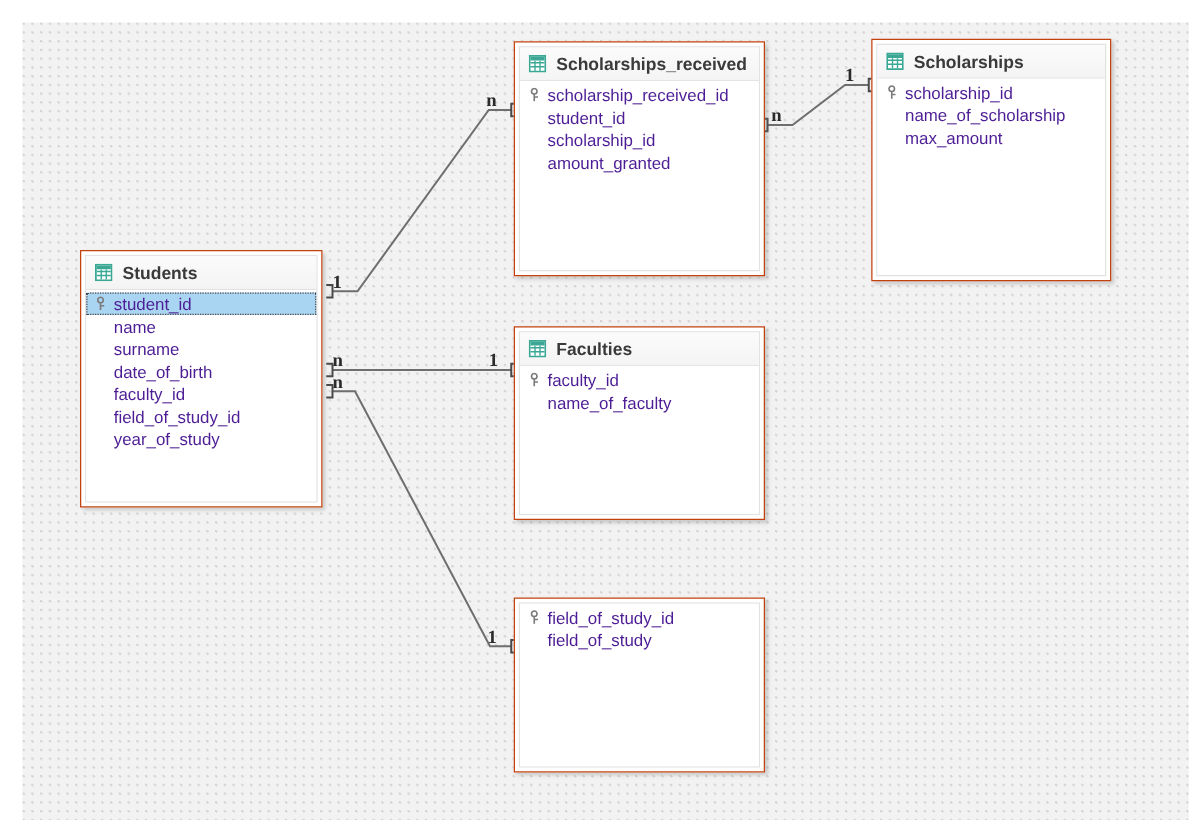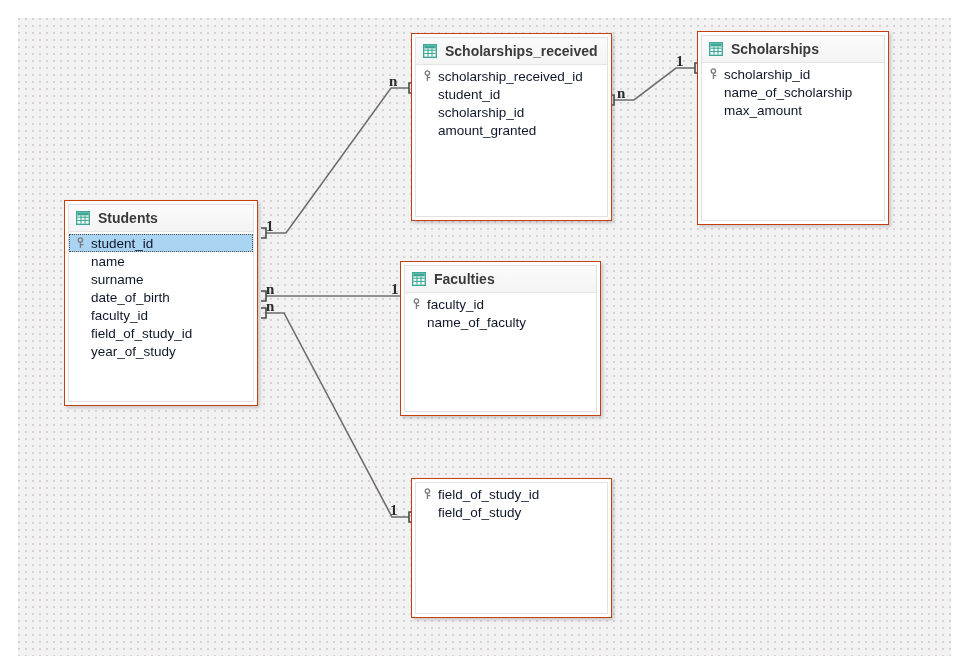"scholarship_received_id" .attr-name { color: #0f172a -> #4c1d95 }
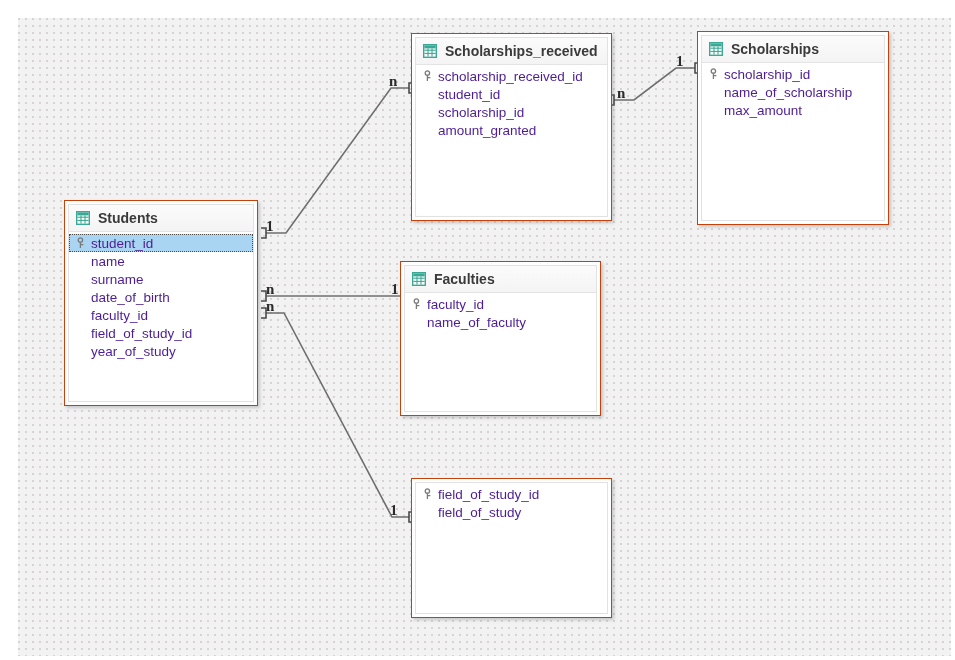"Faculties" div.entity { left: 400px -> 411px }
